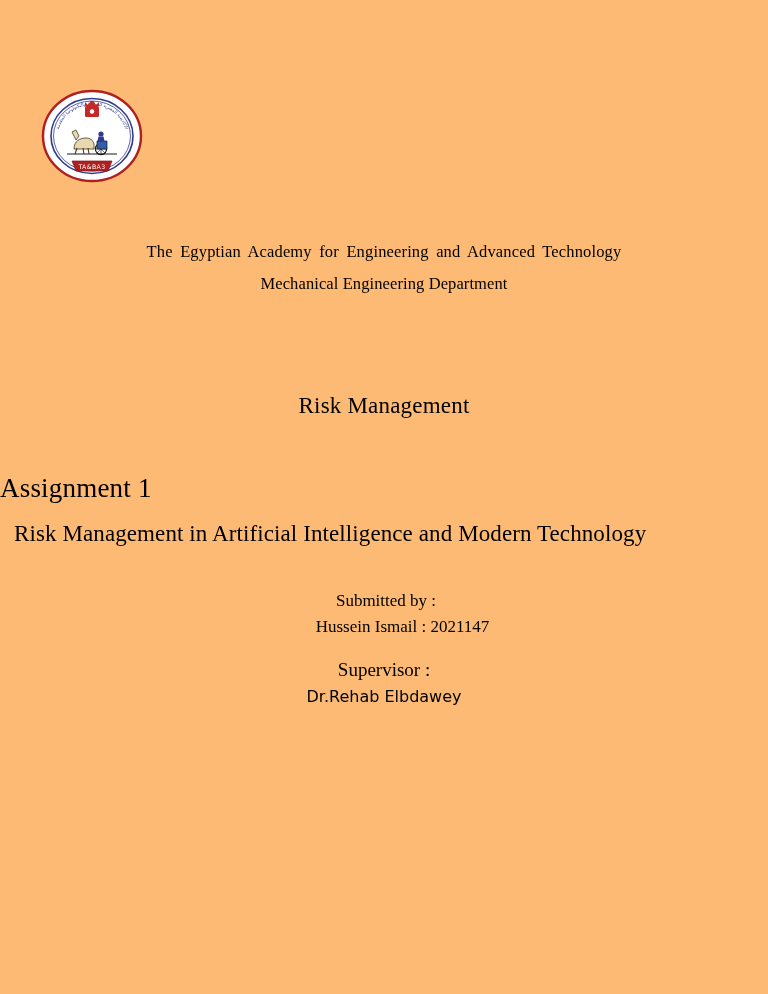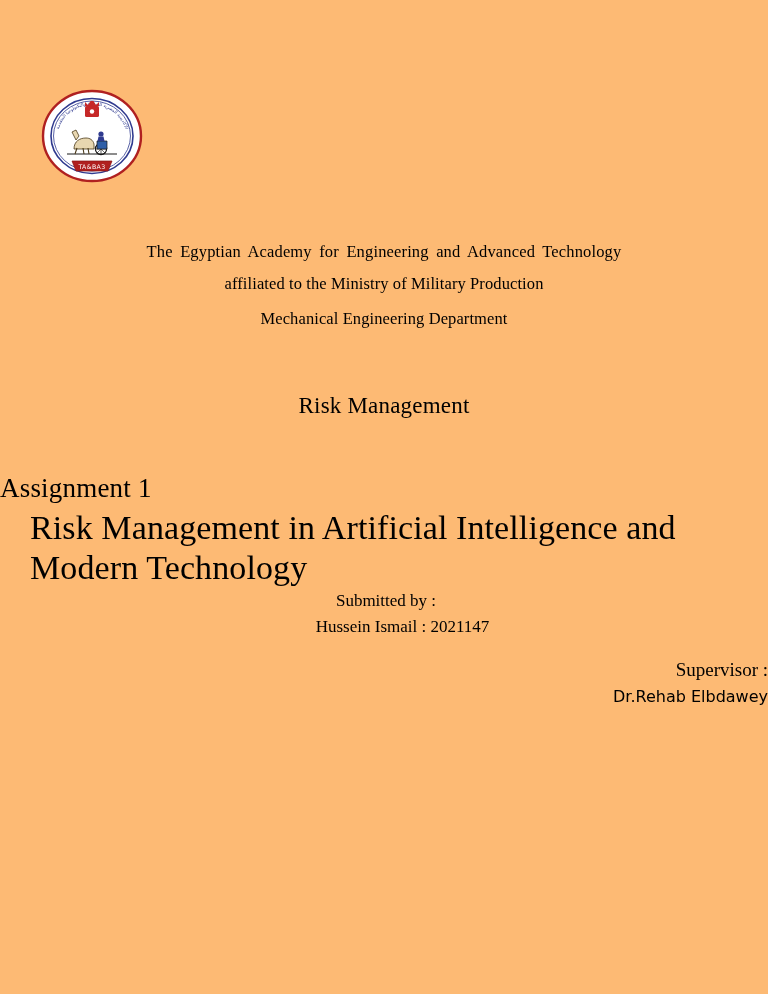"affiliated to the Ministry of" div.header-line-2 { html: <div>affiliated to the Ministry of Military Production</div> -> none }
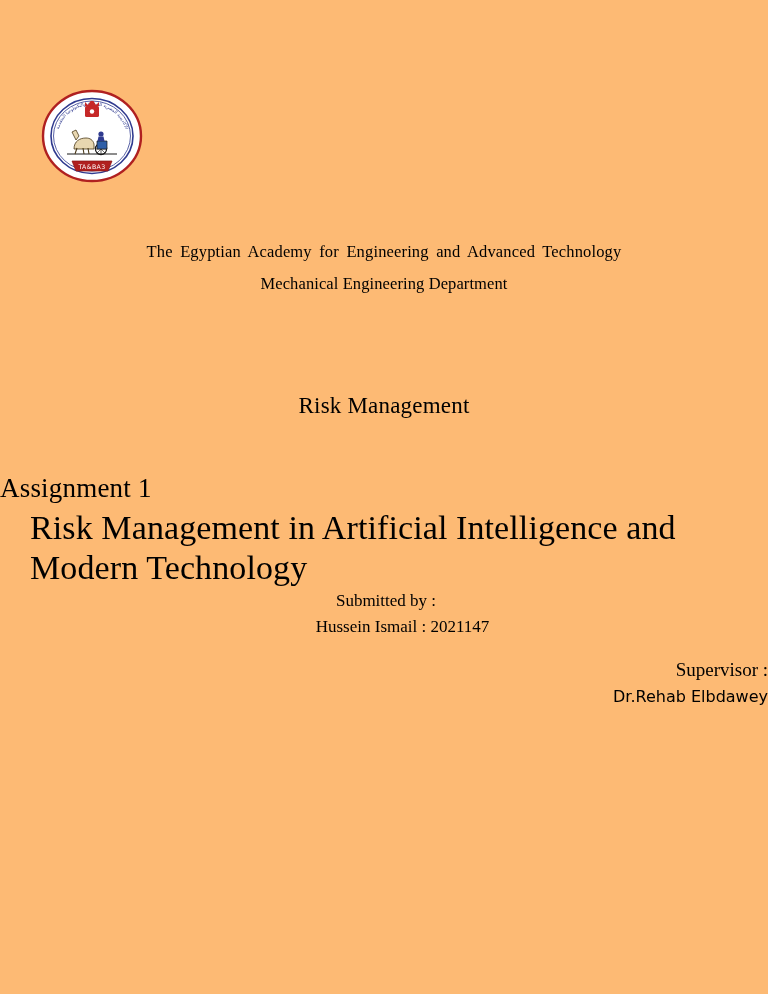"Risk Management in Artificial" .assignment-topic { font-size: 34px -> 23px; line-height: 40px -> 52px; padding: 0 30px -> 0 14px }
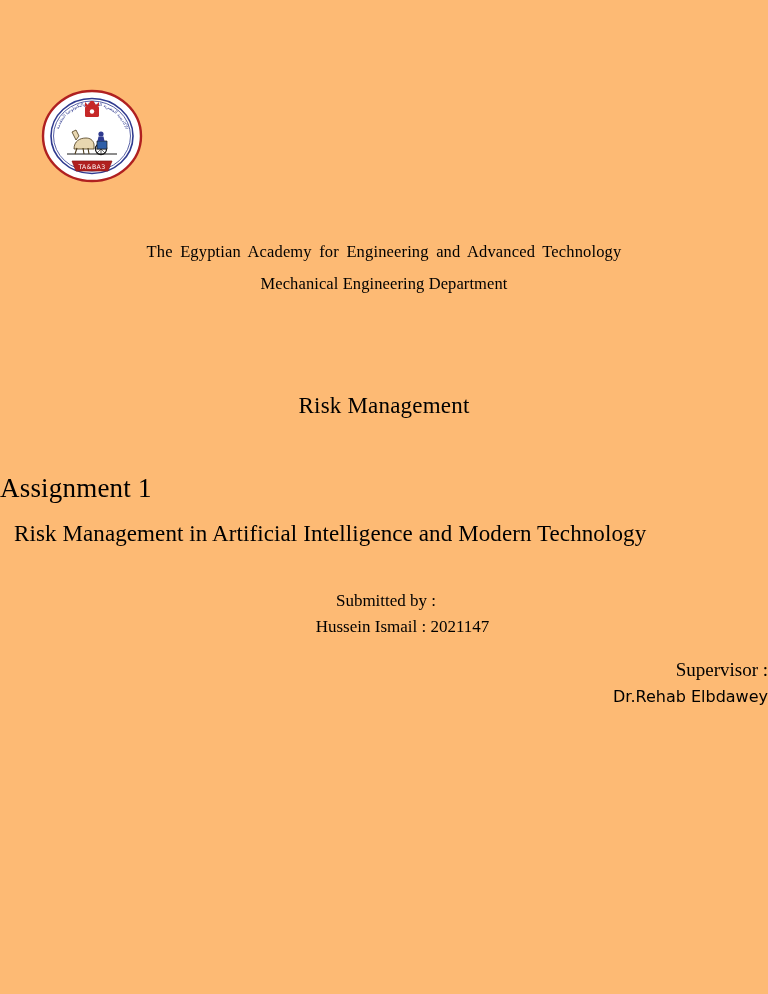"Supervisor :" .supervisor-block { text-align: right -> center }
